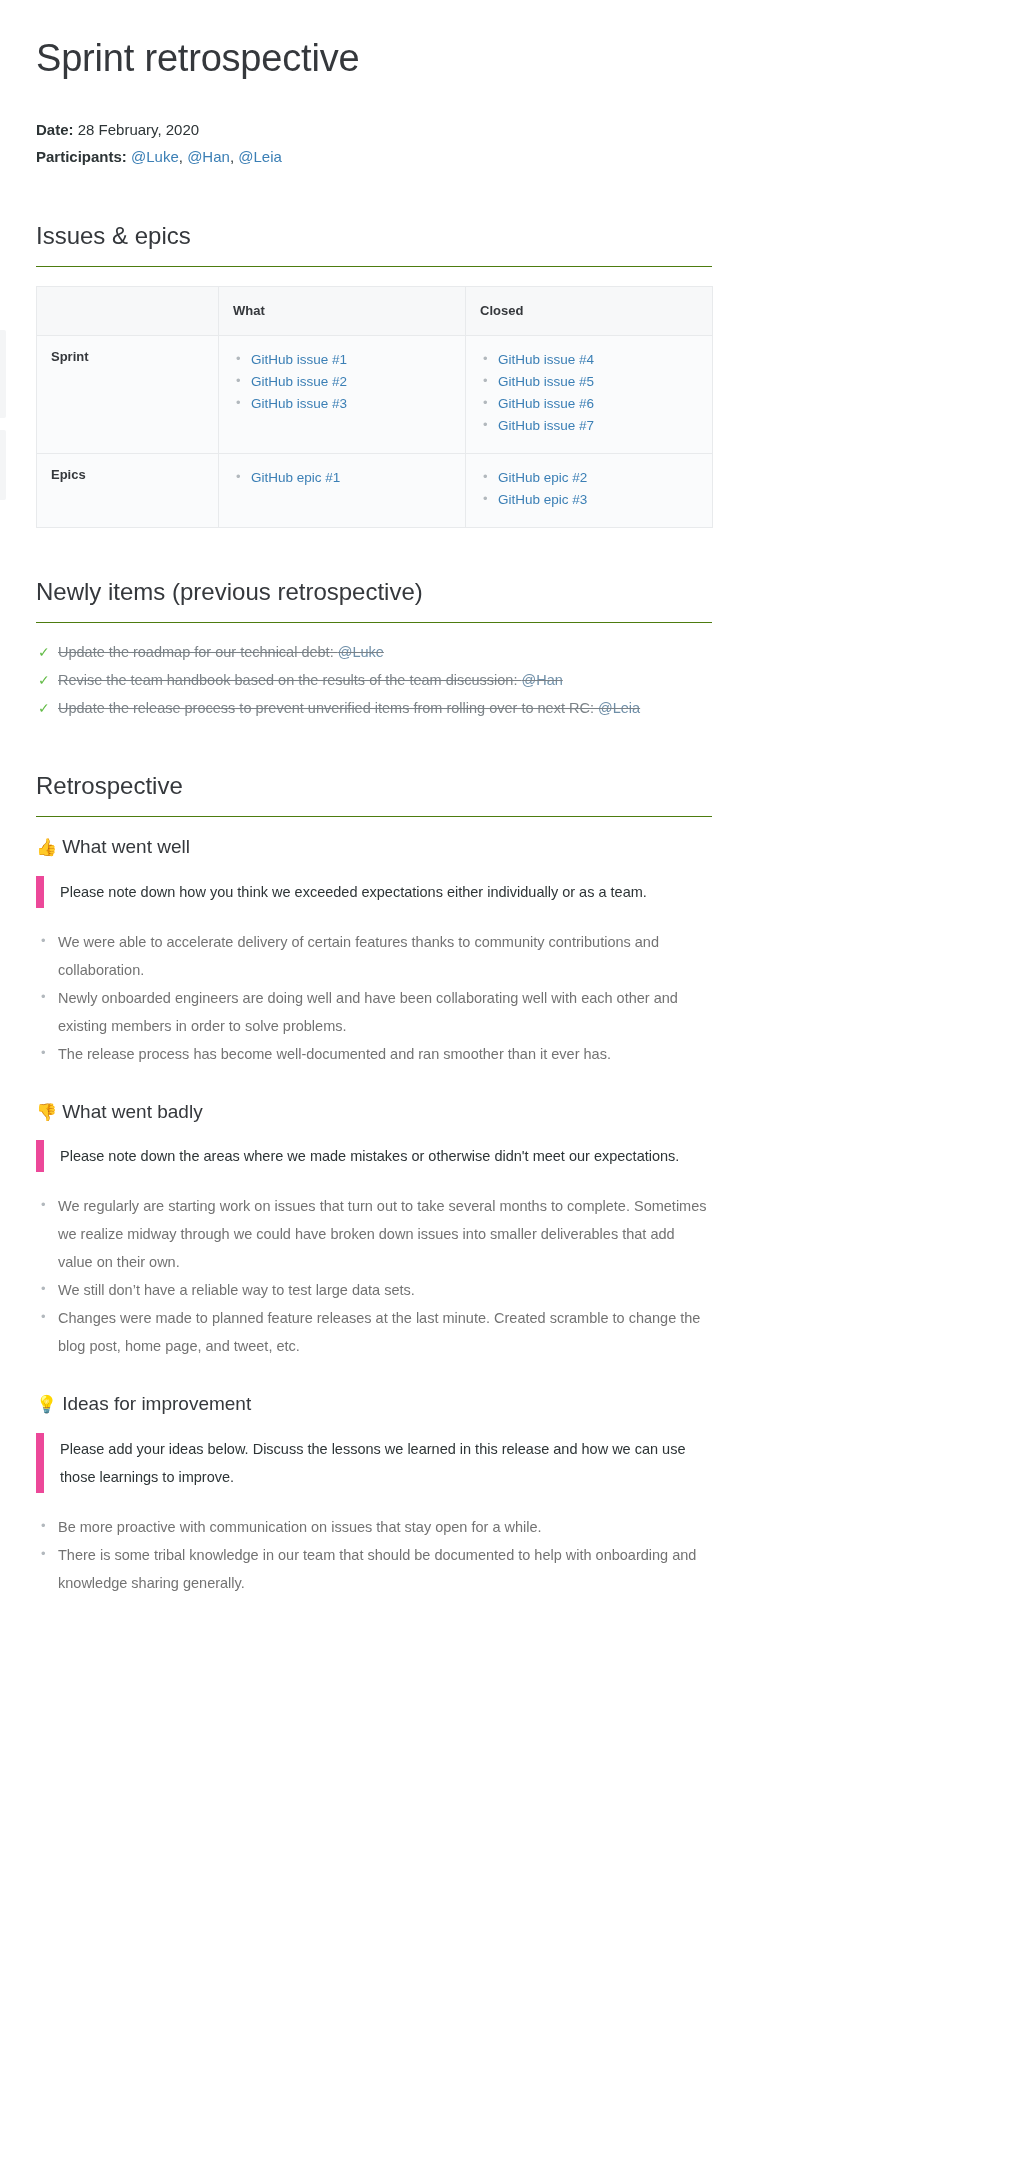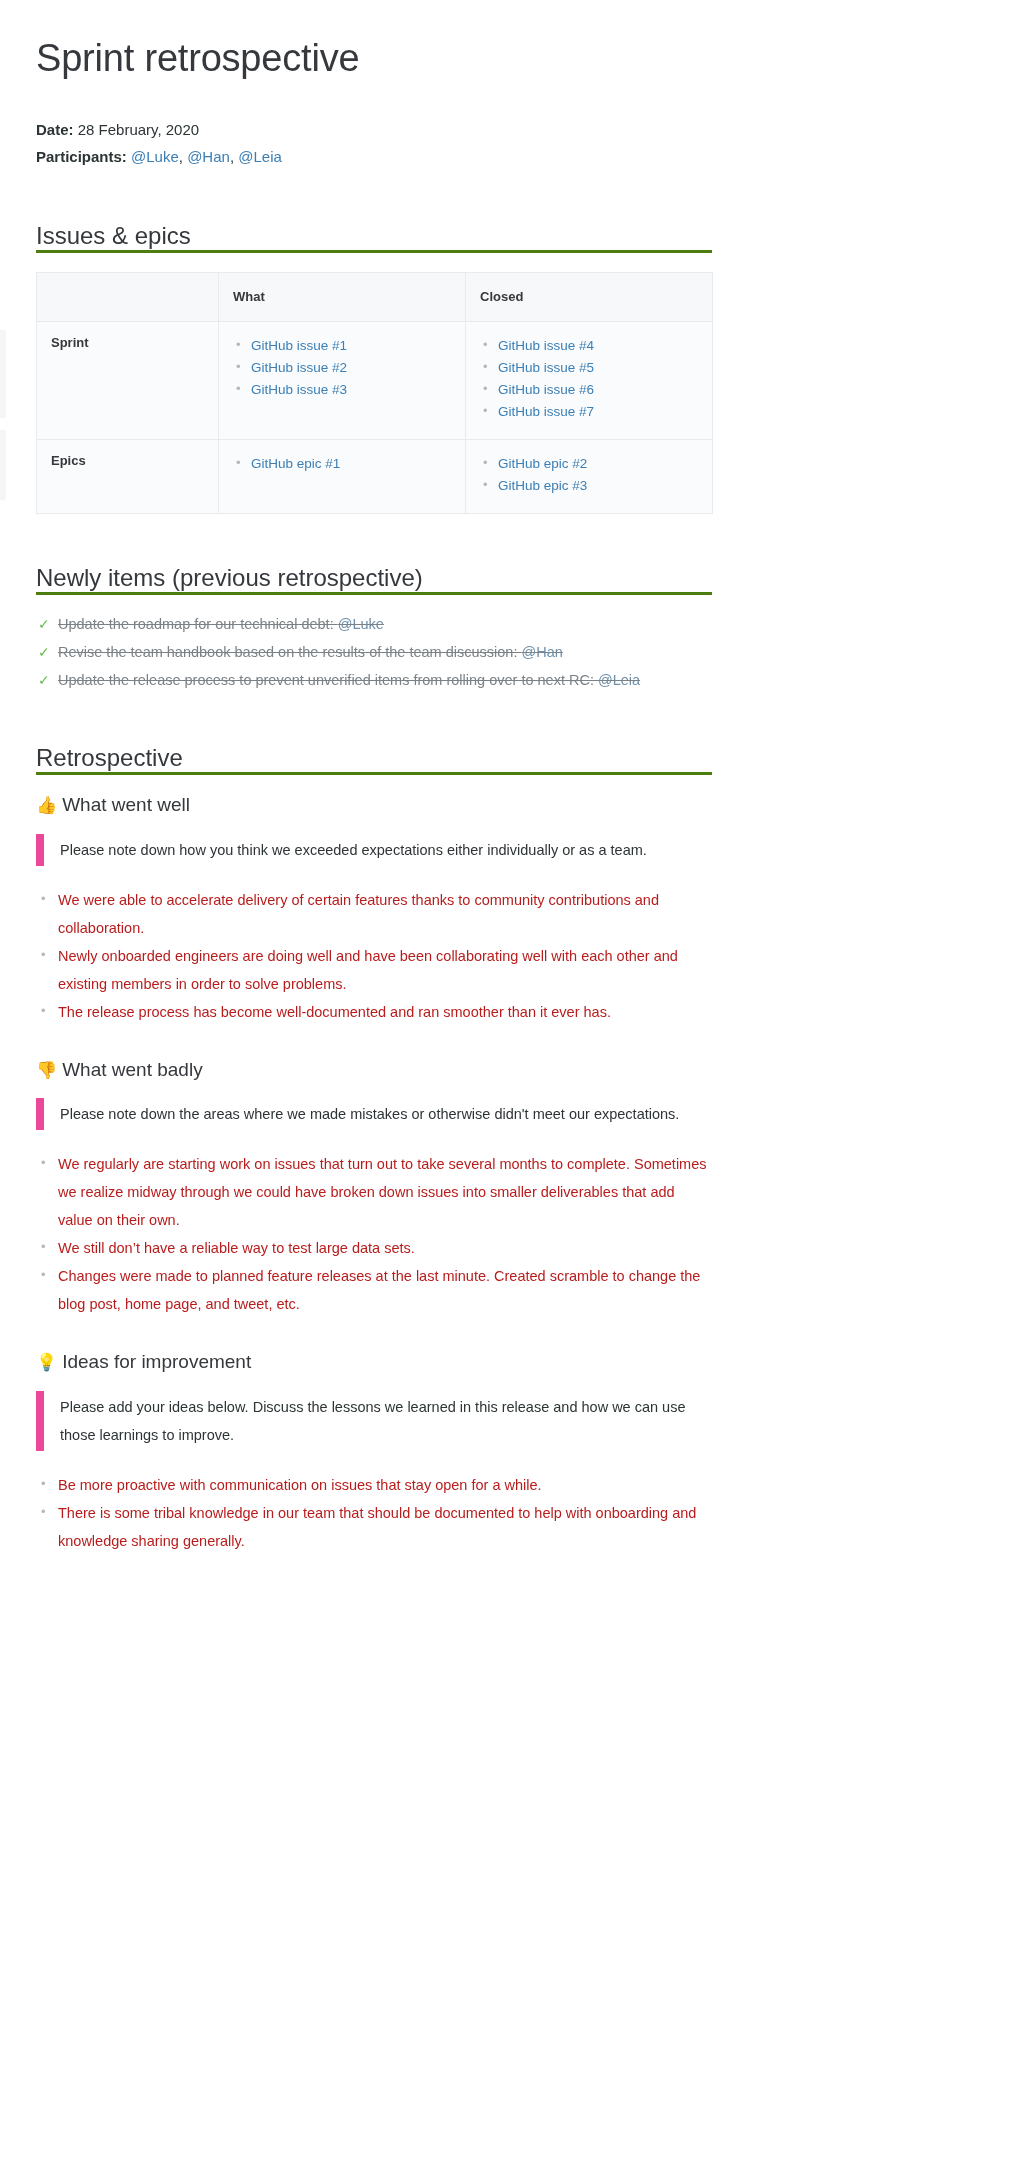"Issues & epics" h2.section-title { border-bottom: 3px solid #4d7c0f -> 1px solid #4d7c0f; padding-bottom: 0 -> 16px }
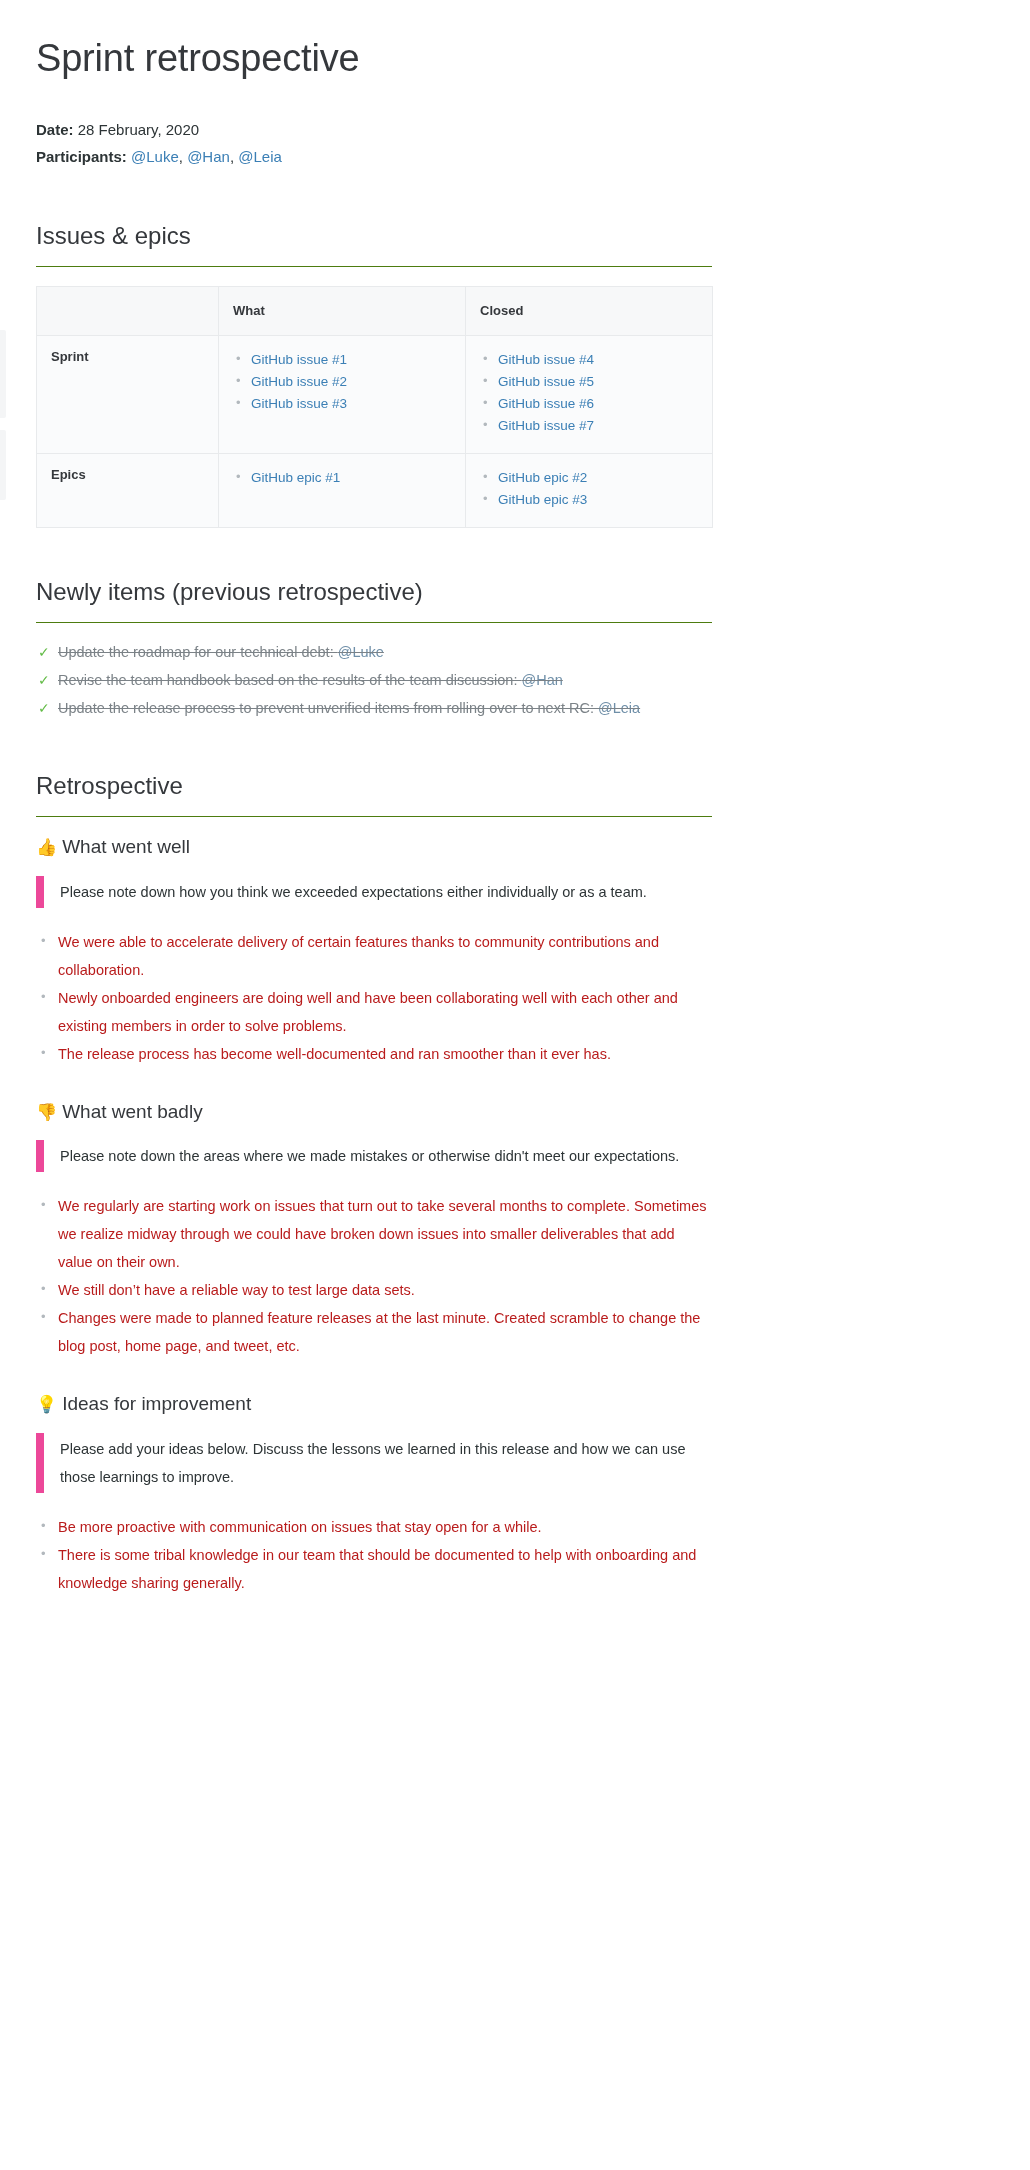"We were able to accelerate" ul.bullets li { color: #b91c1c -> #737373 }
